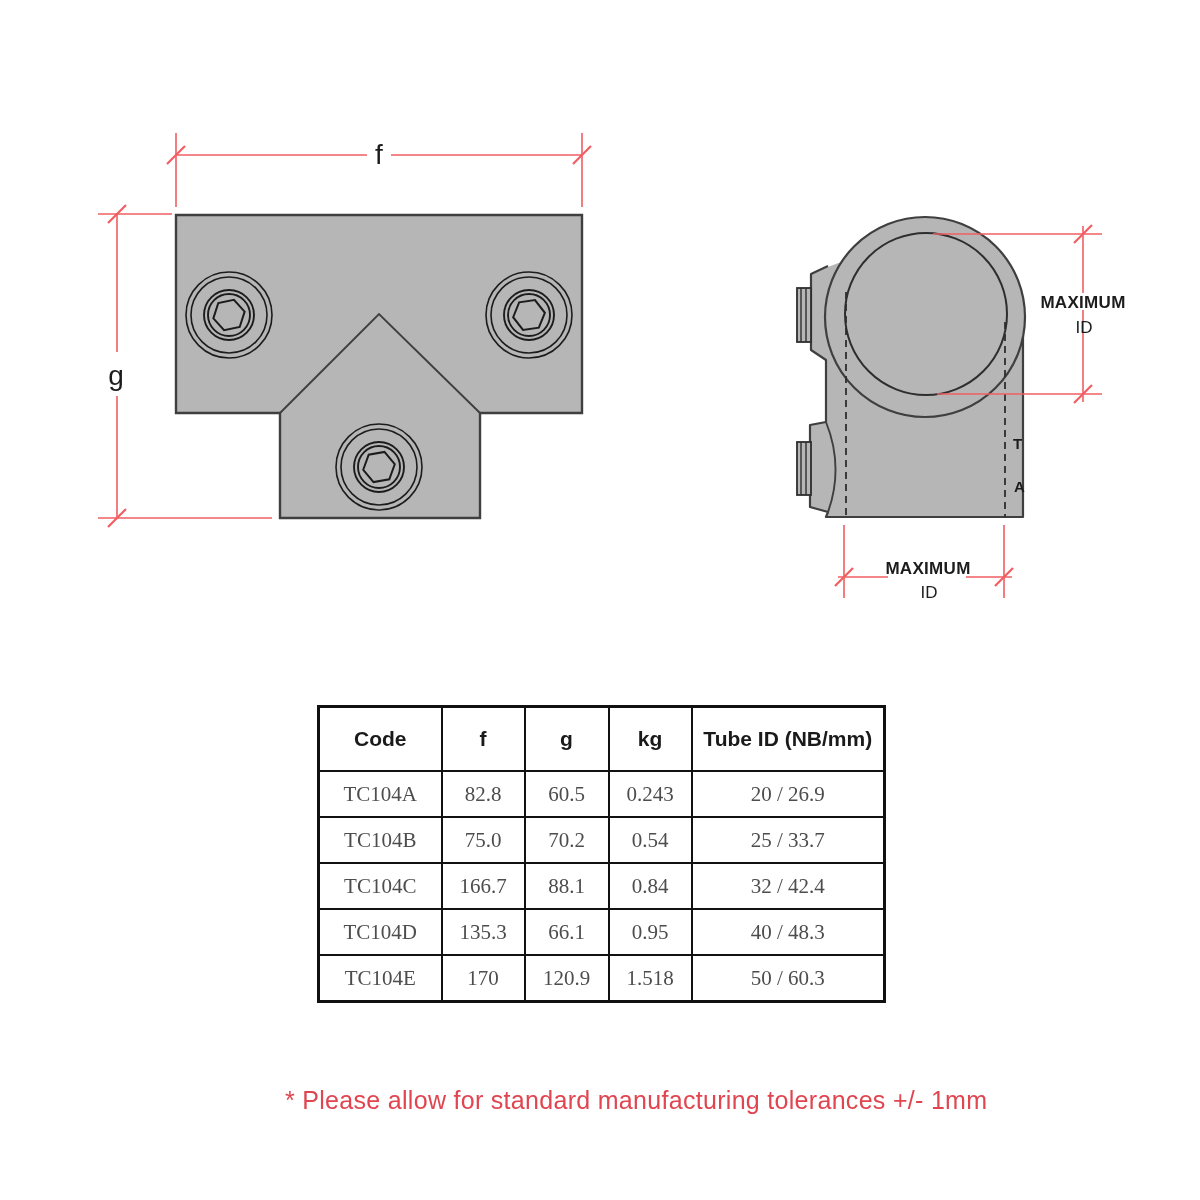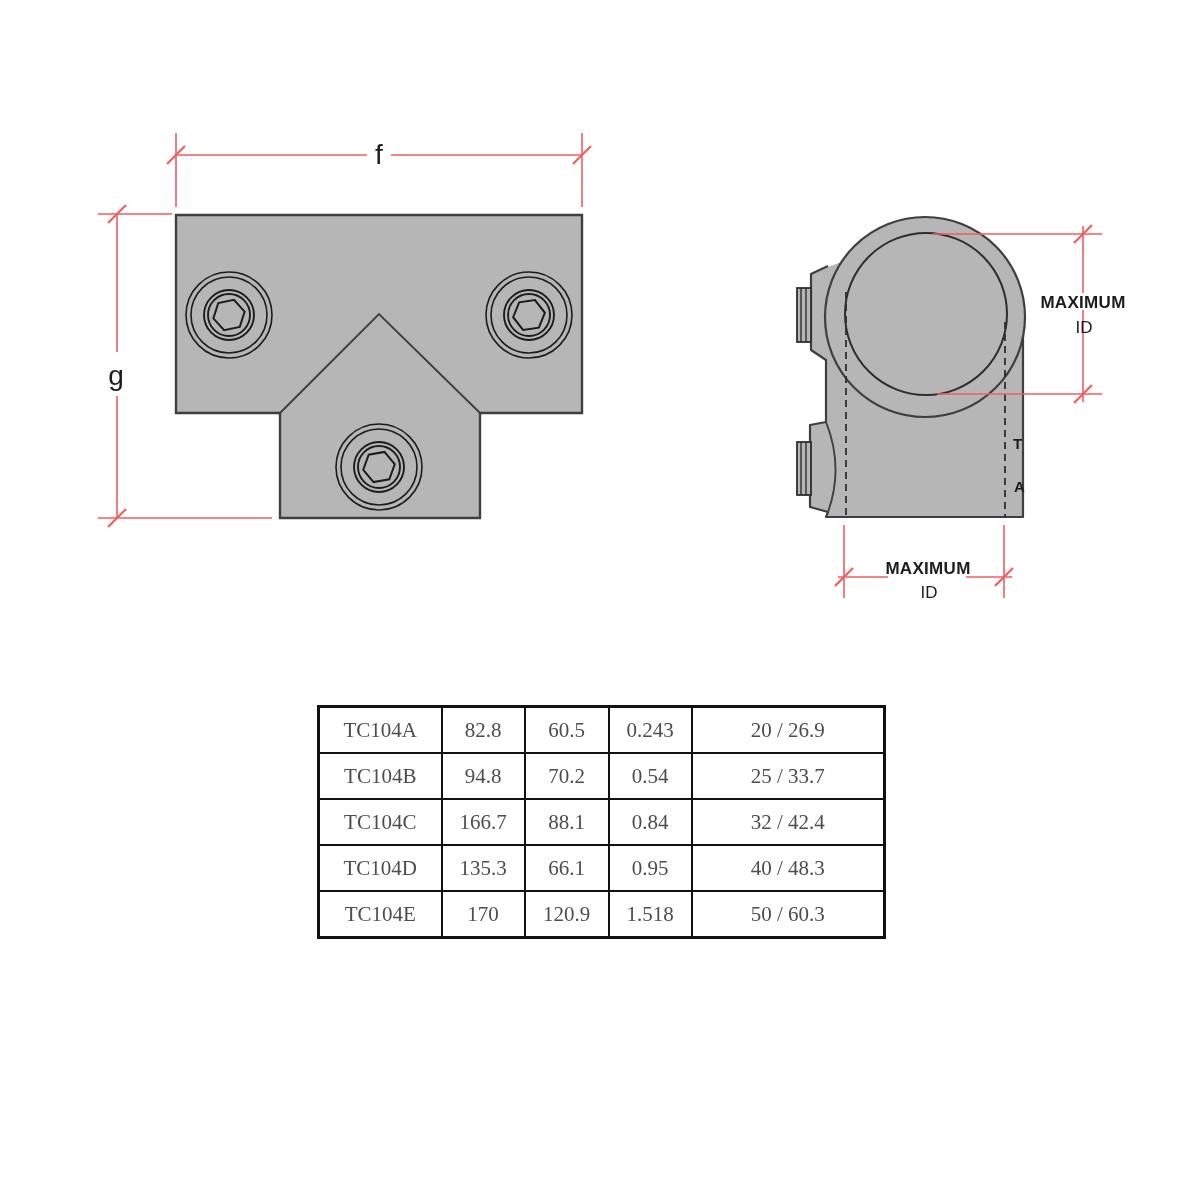"Code" tr { html: none -> <tr> <th>Code</th> <th>f</th> <th>g</th> <th>kg</th> <th>Tube ID (NB/mm)</th> </tr> }
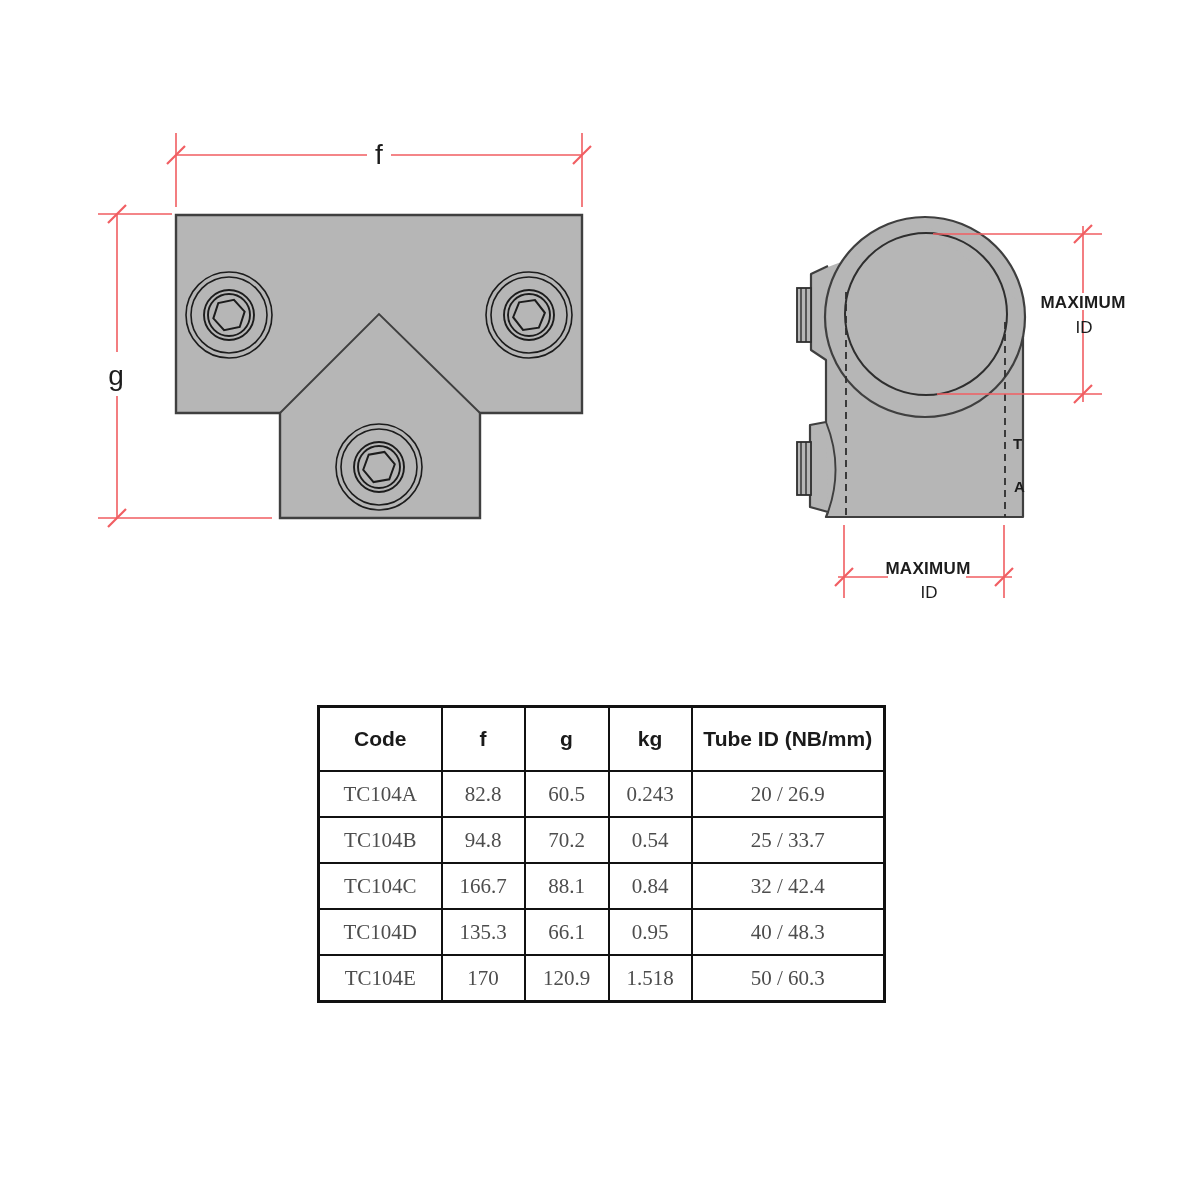"94.8" td { text: 94.8 -> 75.0 }
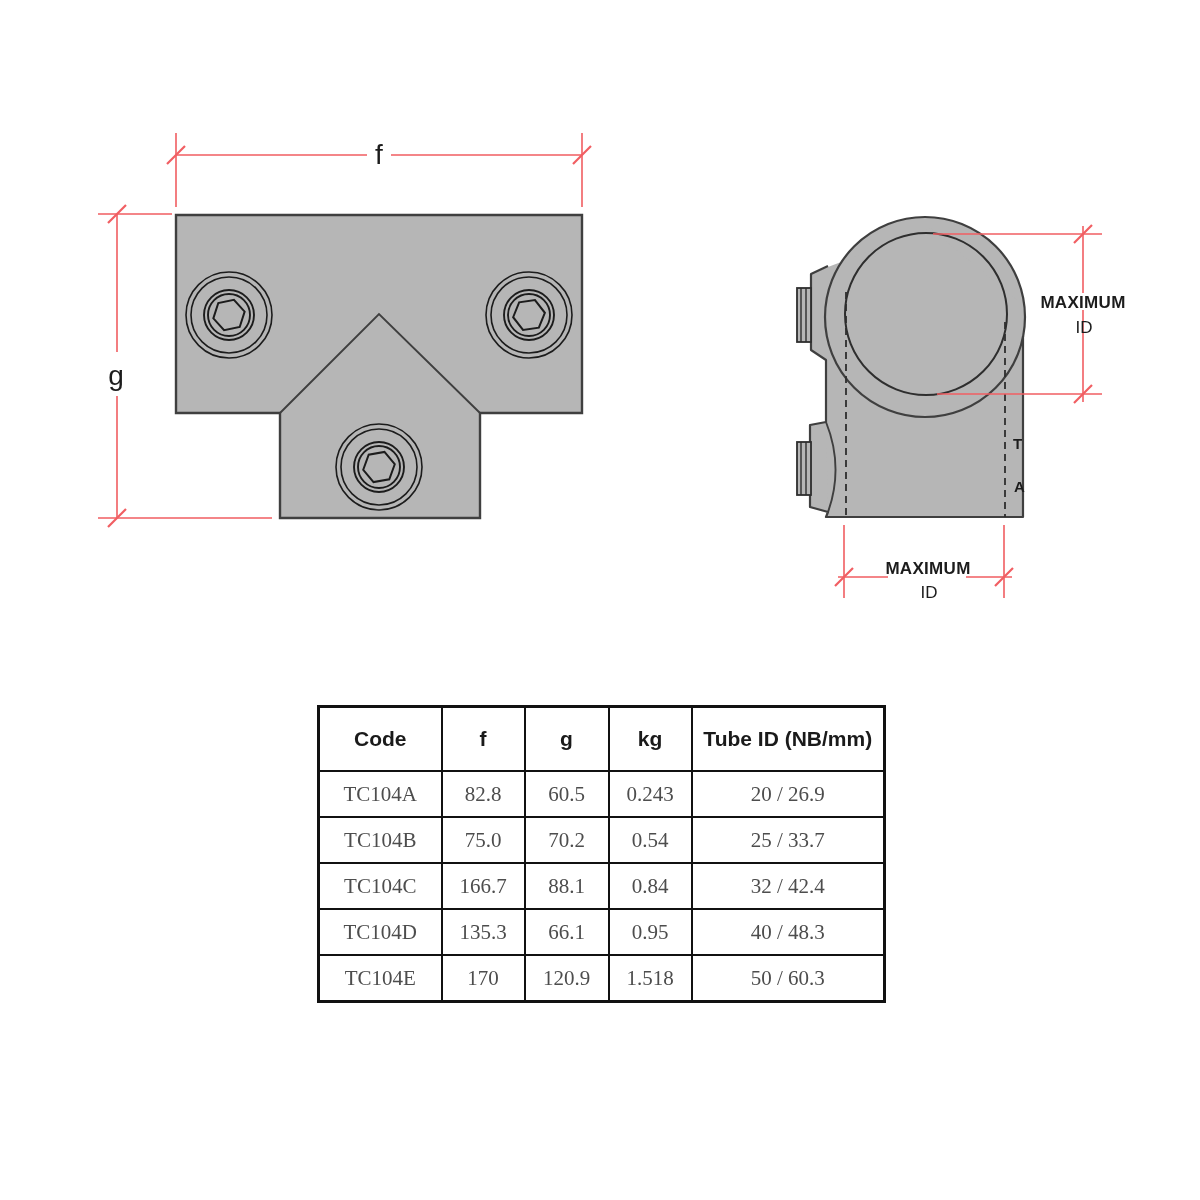"* Please allow for standard" div.abs { html: none -> <div>* Please allow for standard manufacturing tolerances +/- 1mm</div> }
